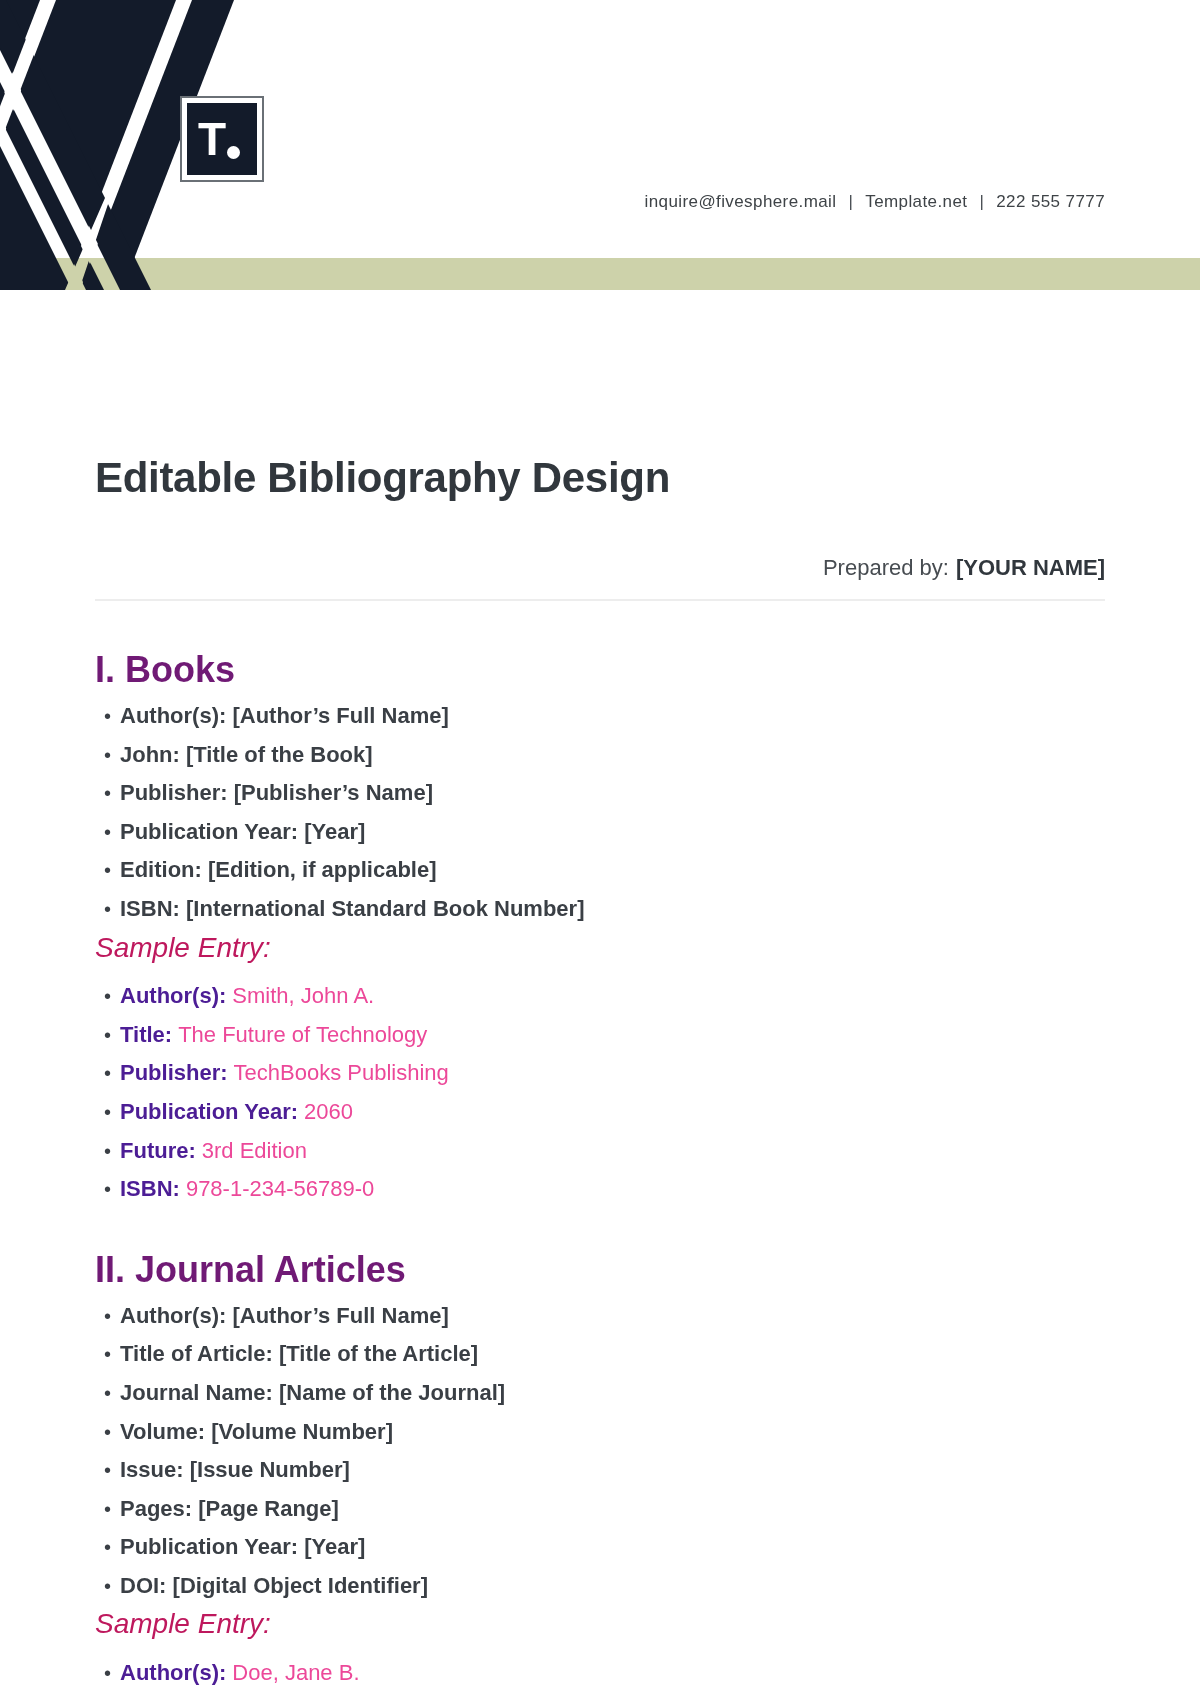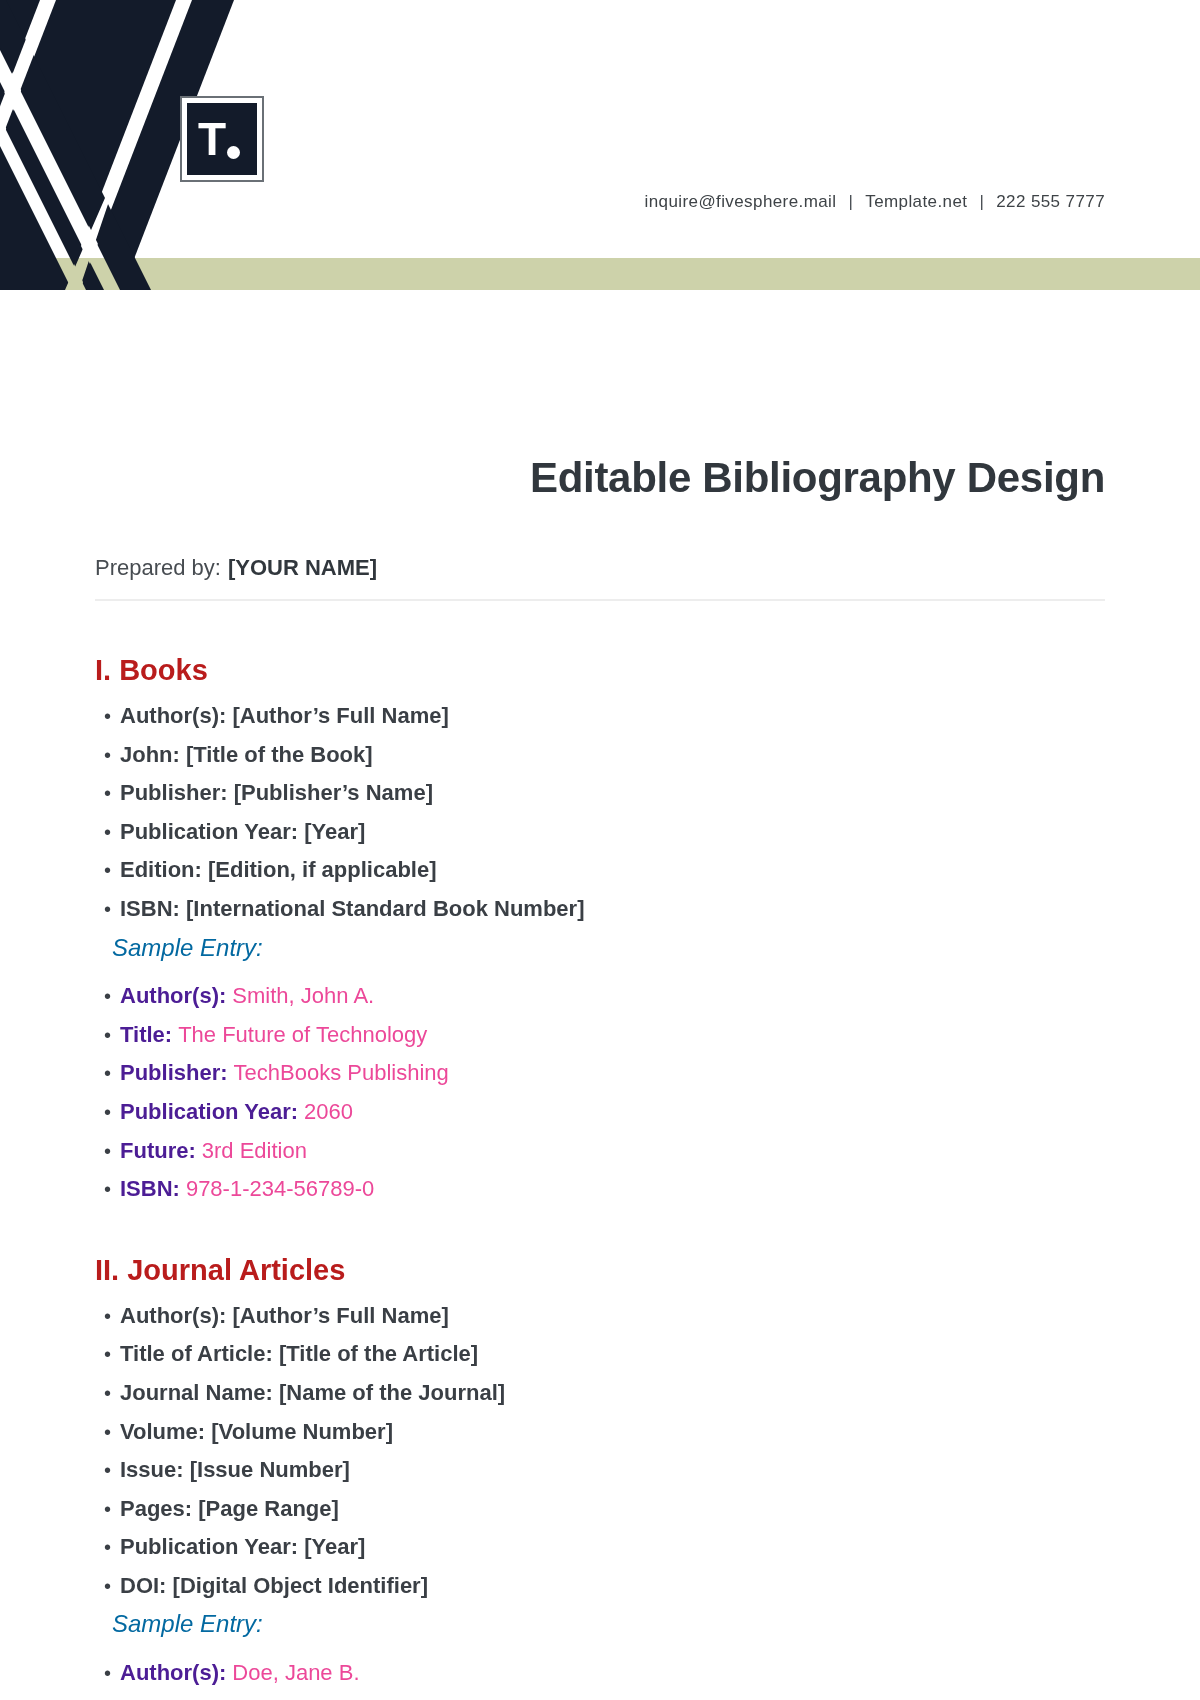"Editable Bibliography Design" .doc-title { text-align: right -> left }
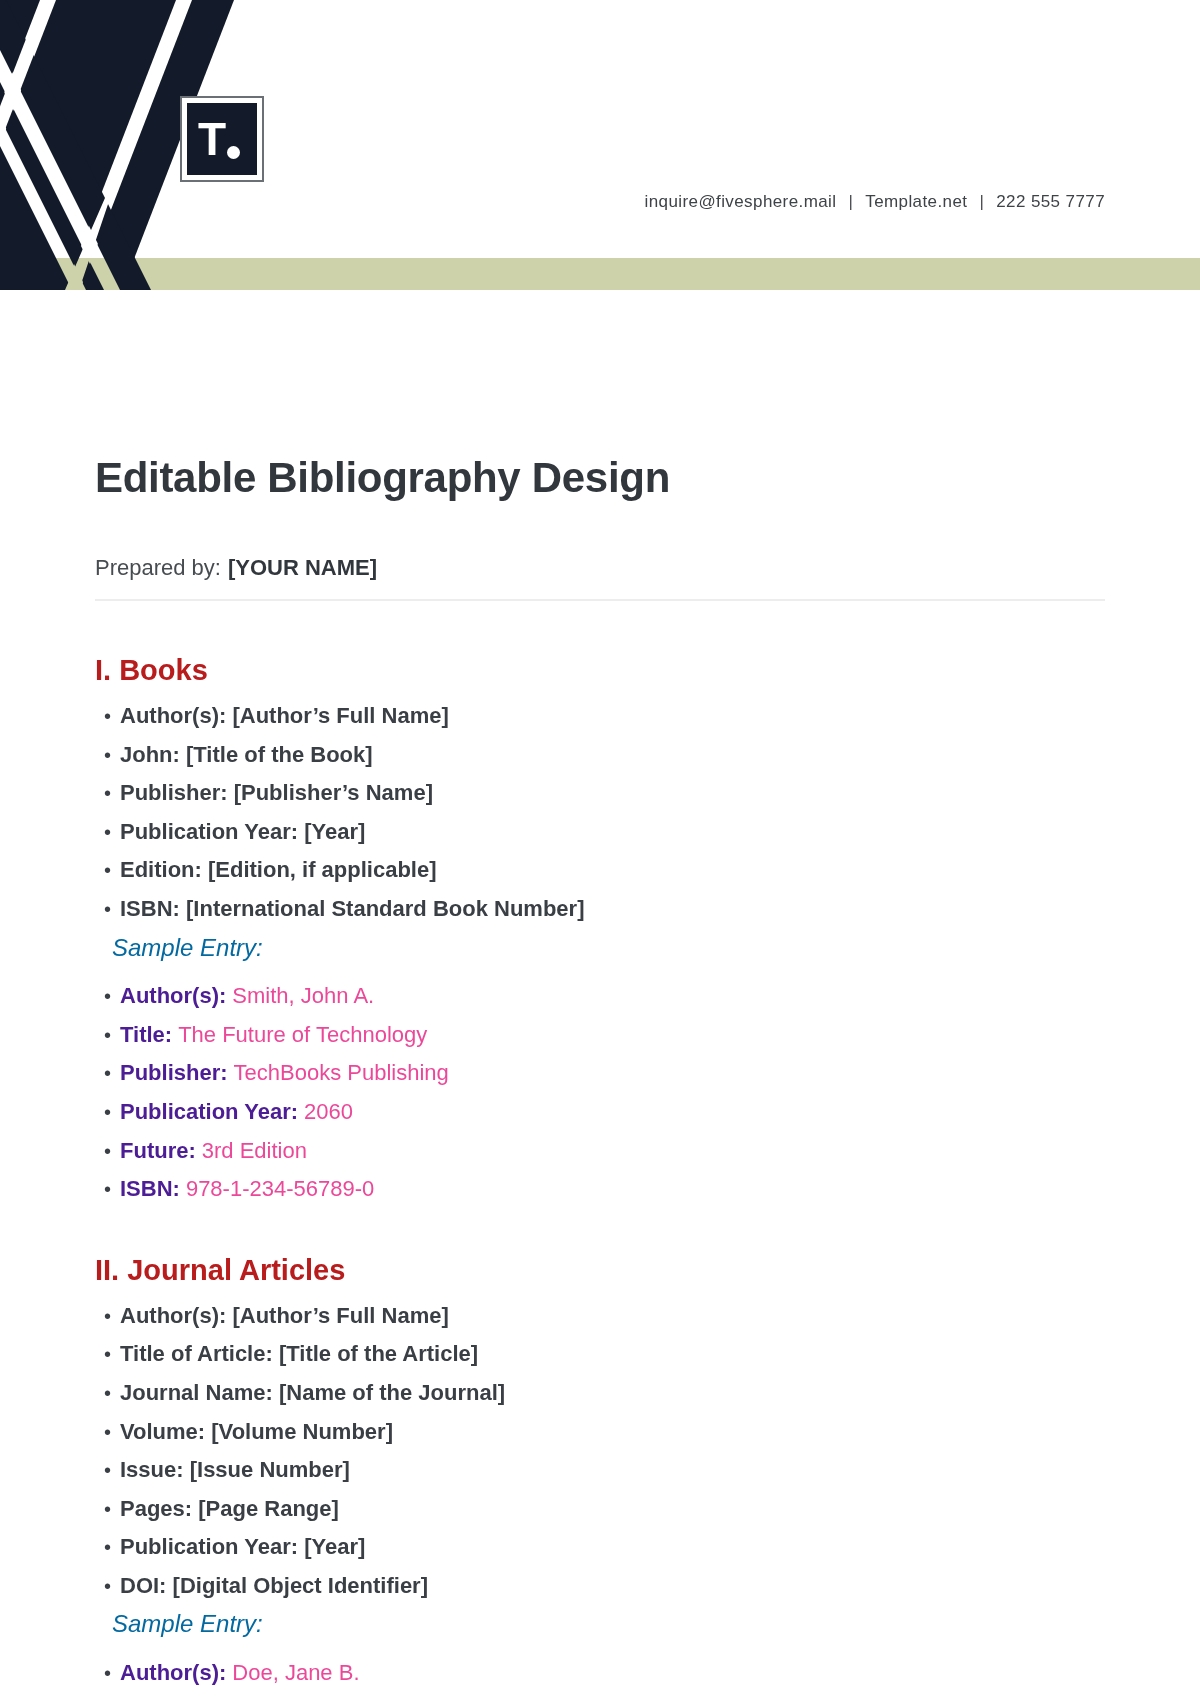"Prepared by: [YOUR NAME]" .prepared { text-align: left -> right }
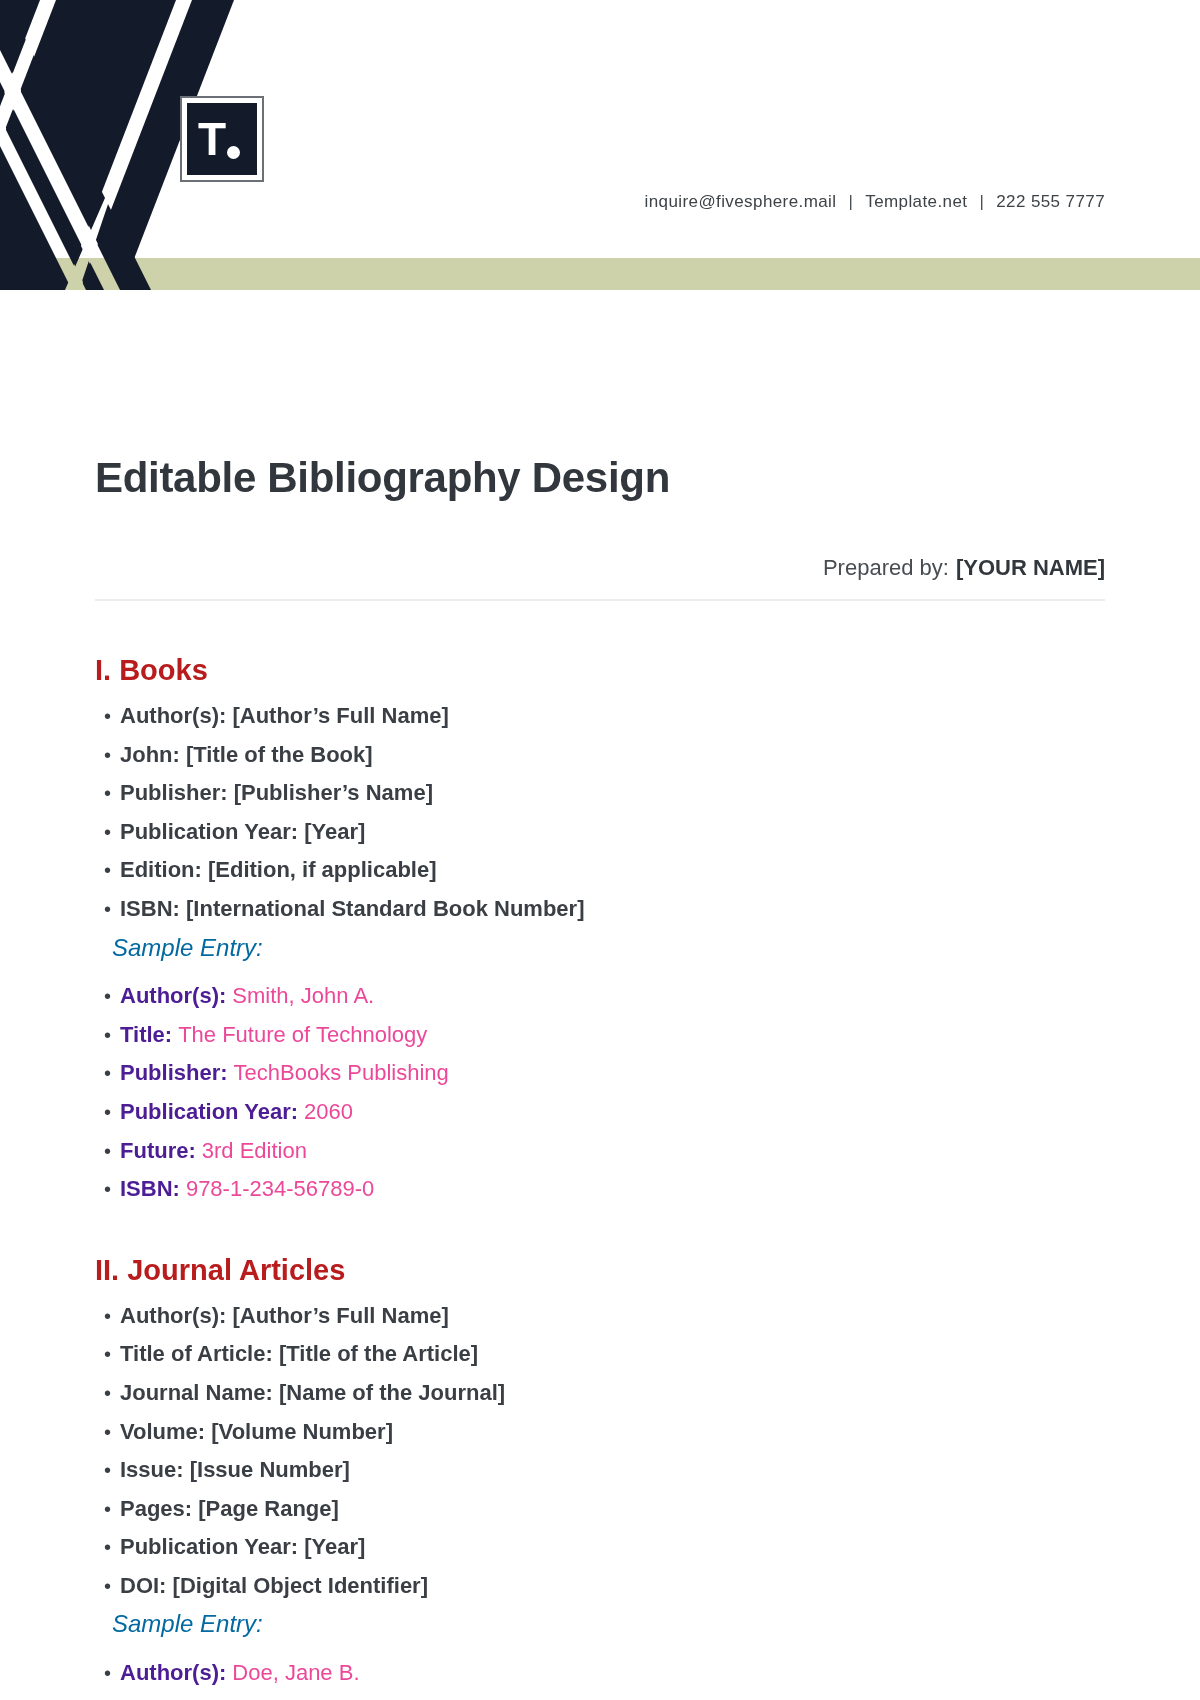"I. Books" .section-heading { color: #b91c1c -> #701a75; font-size: 29px -> 36px }
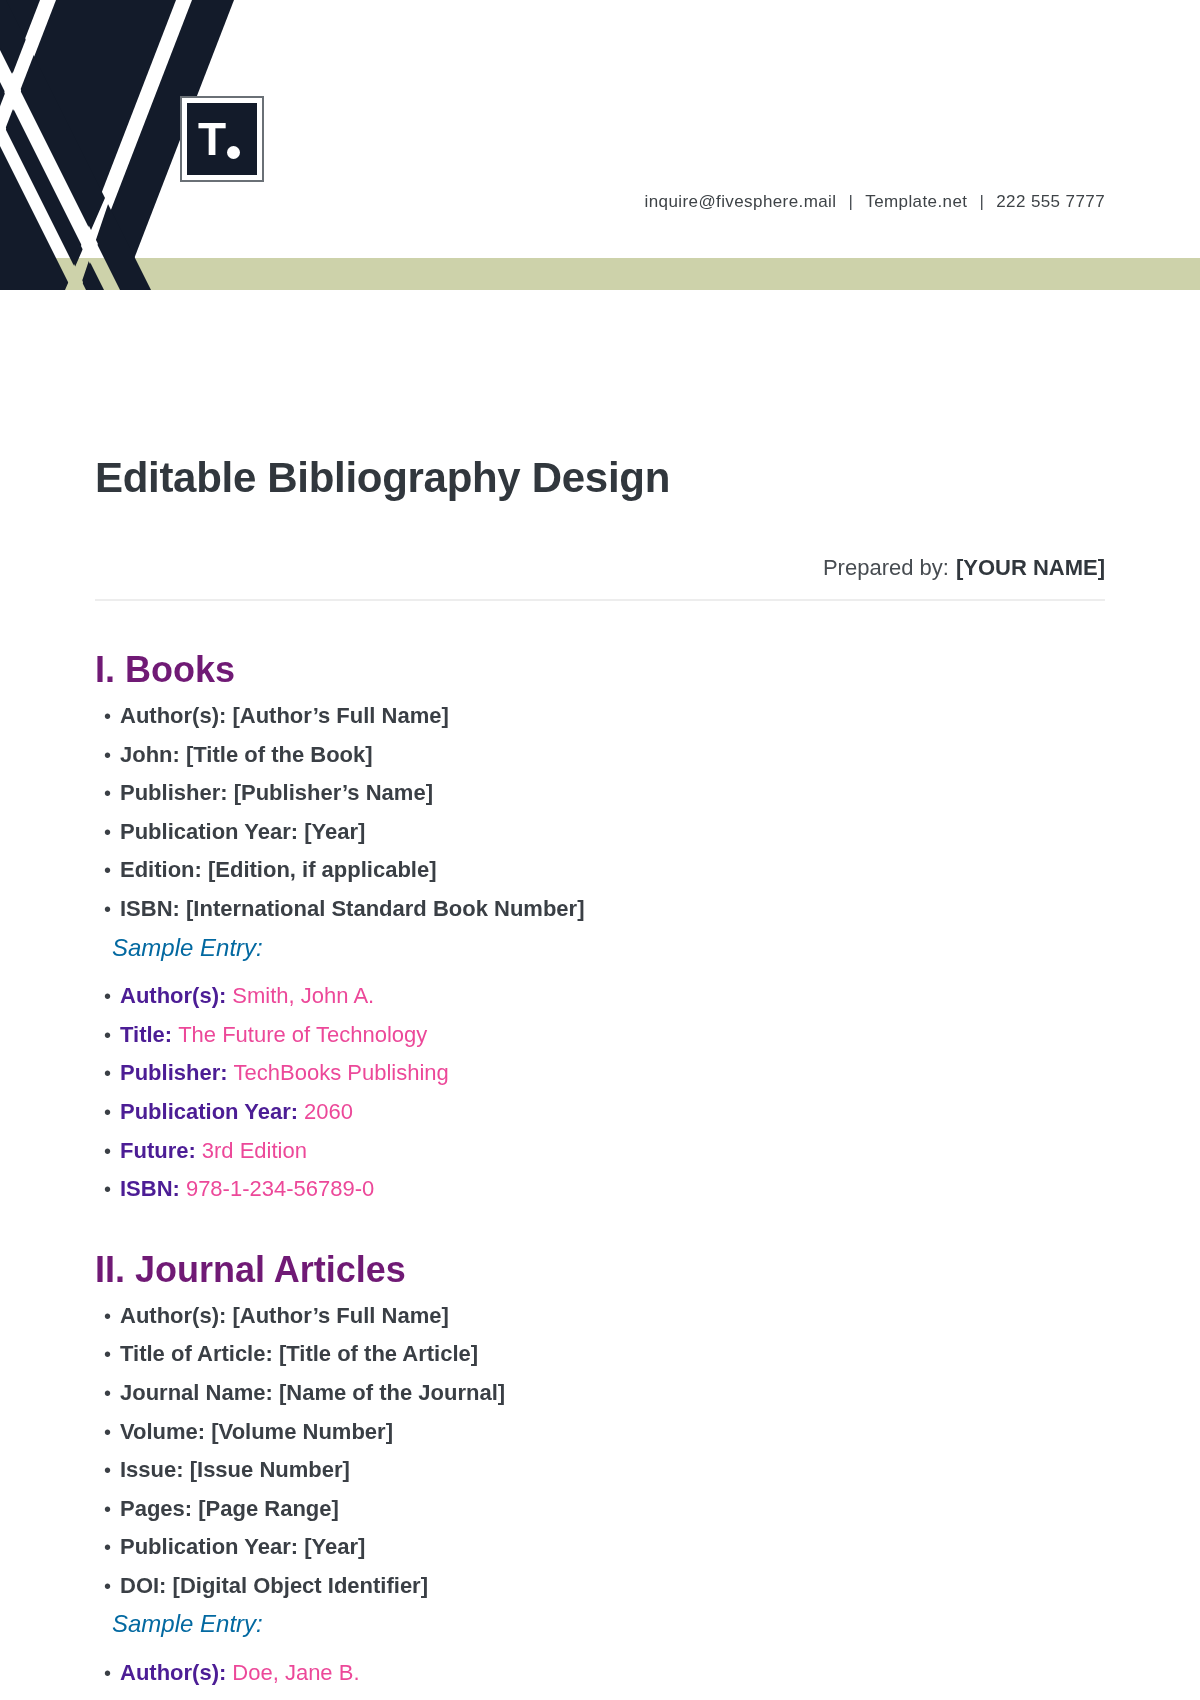"Sample Entry:" .sample-label { color: #0369a1 -> #be185d; font-size: 24px -> 28px; margin-left: 17px -> none }
